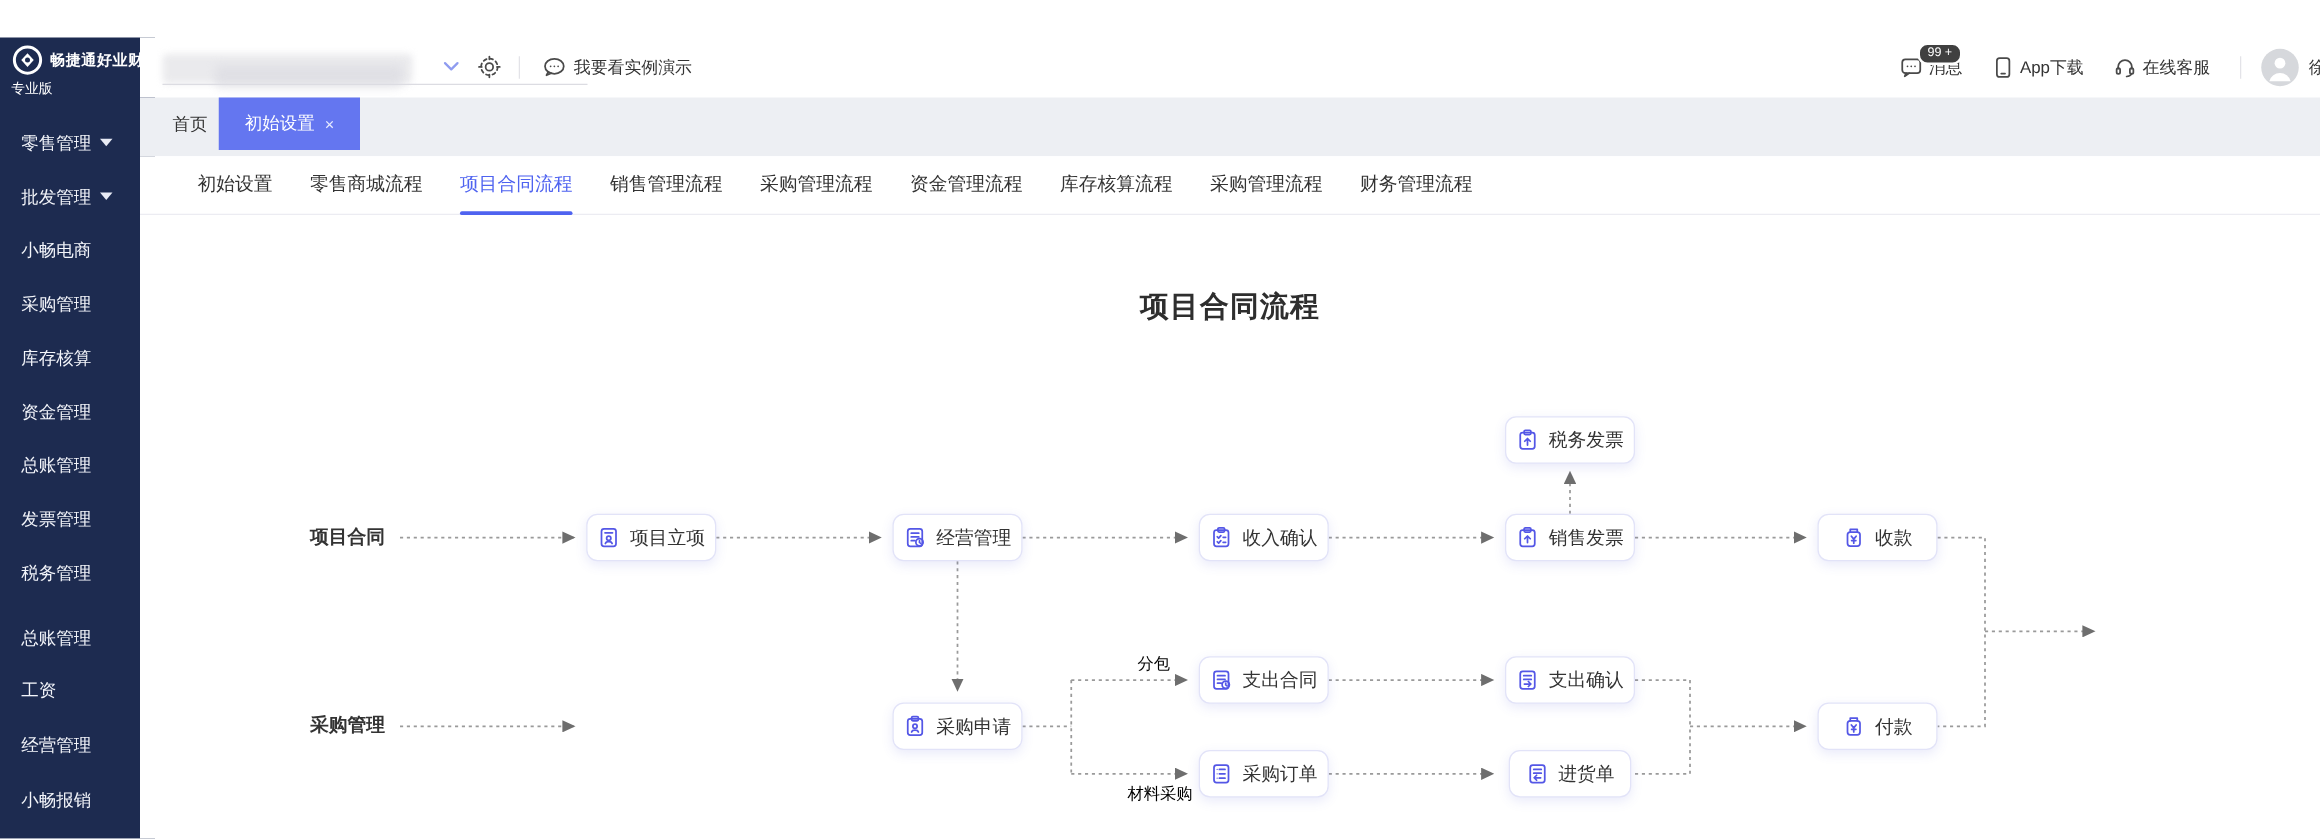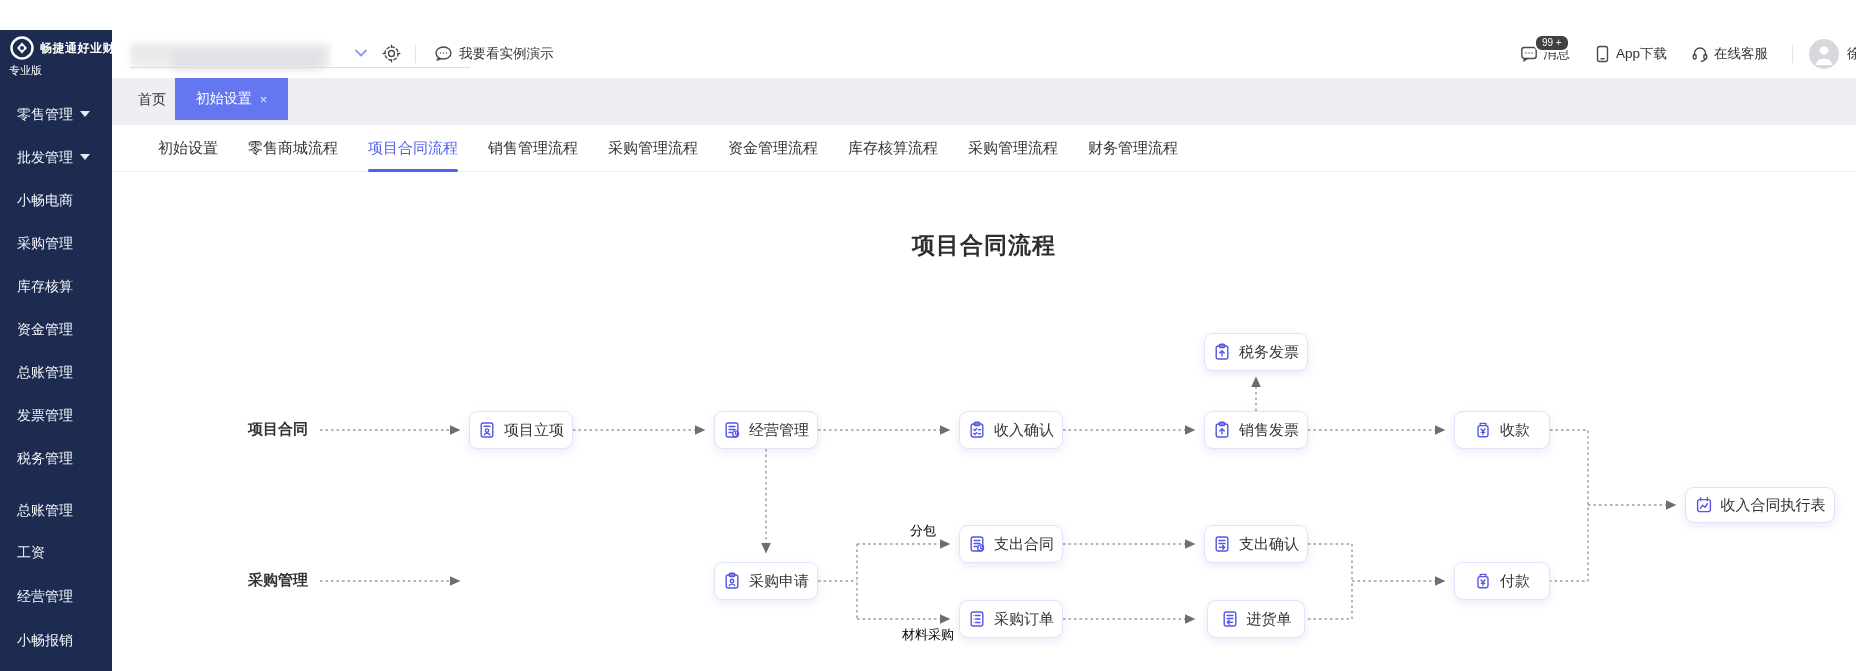"收入合同执行表" div.node { html: <div> <svg> <rect></rect> <path></path> <path></path> </svg> <span>收入合同执行表</span> </div> -> none }
